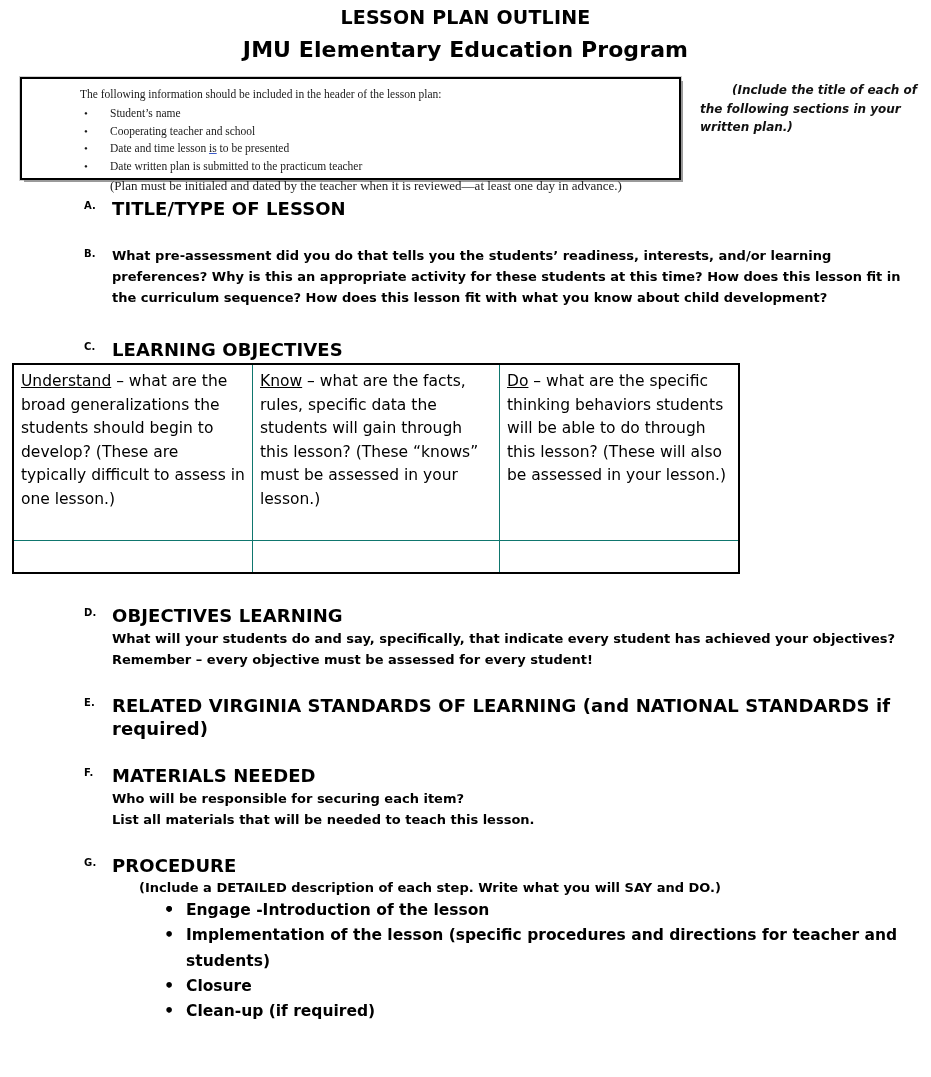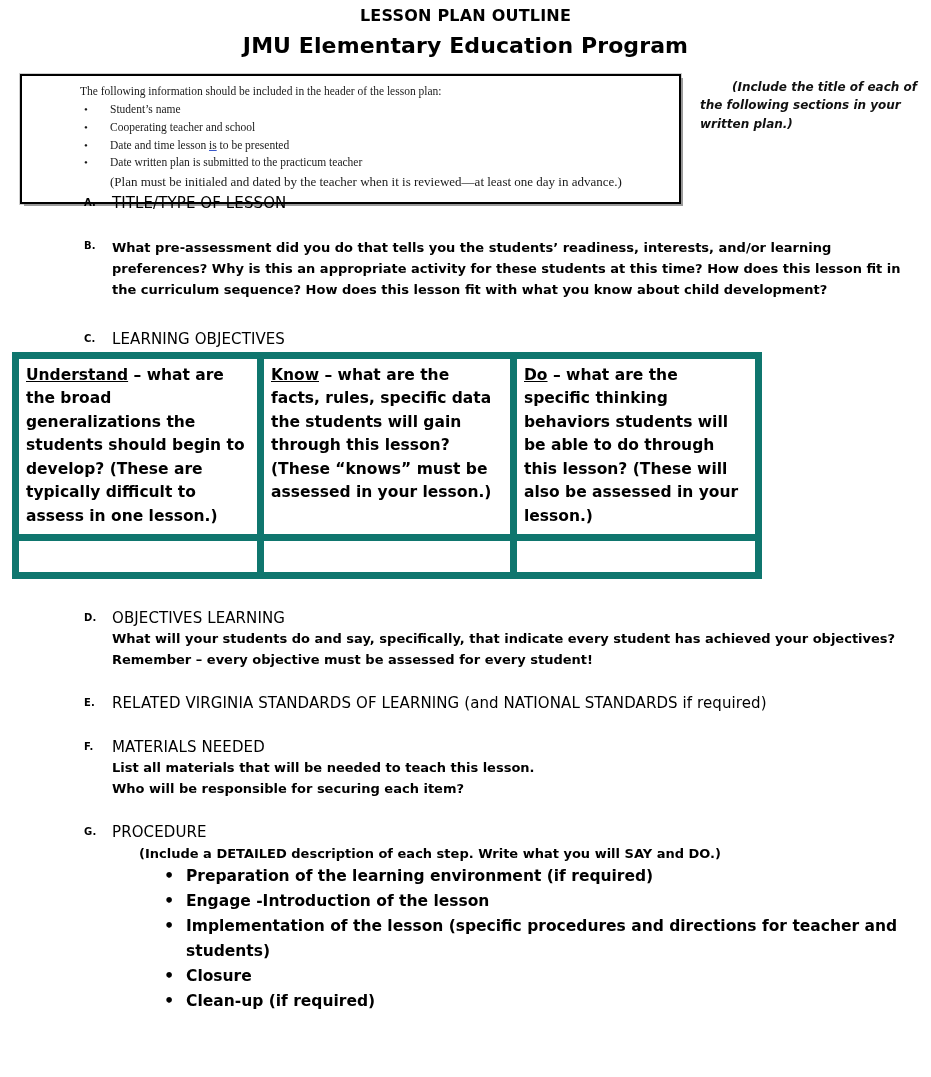"LESSON PLAN OUTLINE" .doc-title { font-size: 16px -> 19px }
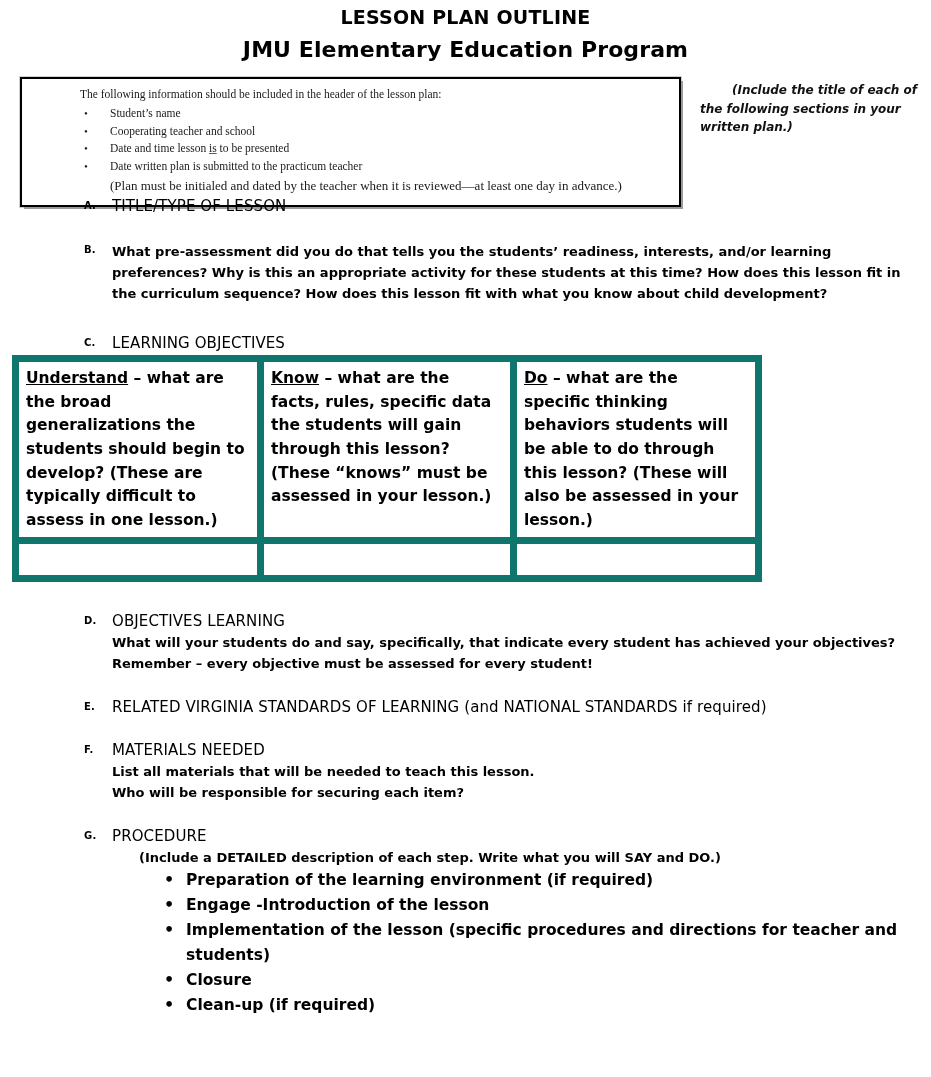"The following information should be" .header-box { height: 130px -> 103px }
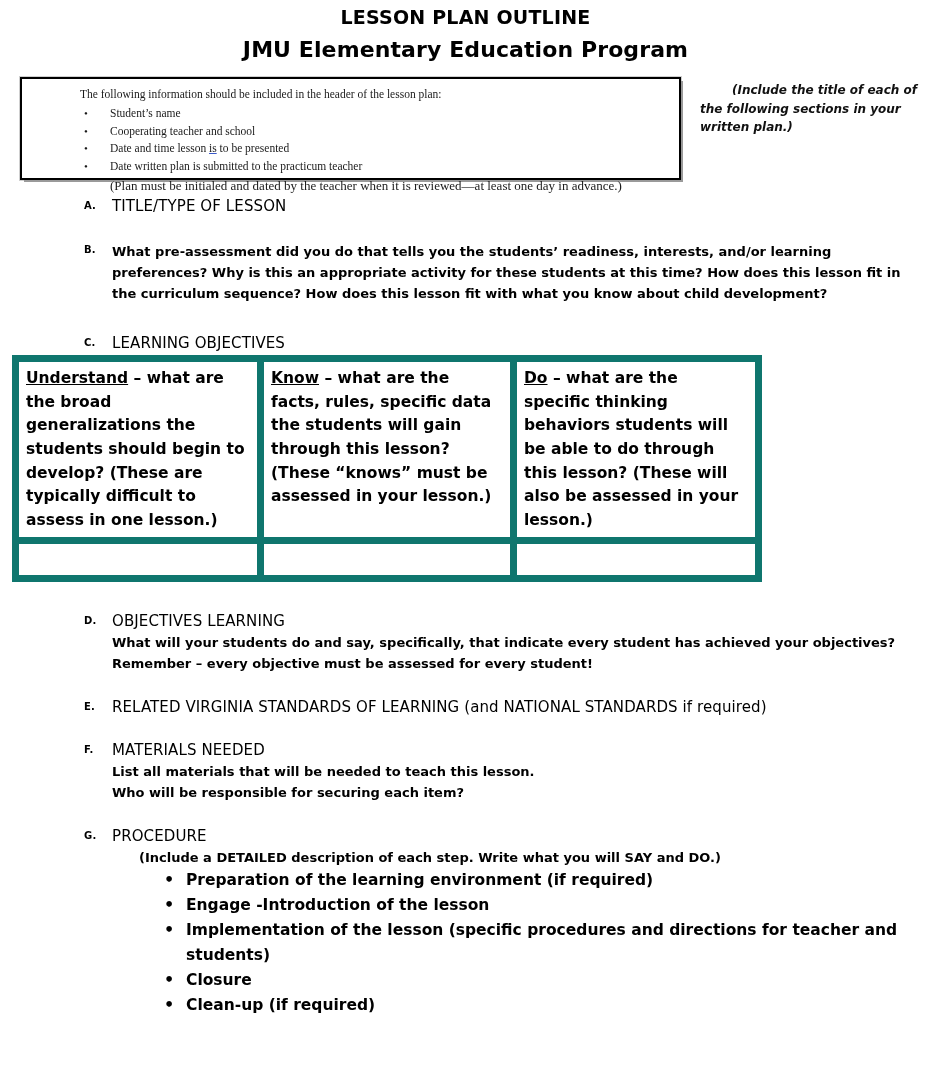"TITLE/TYPE OF LESSON" .sec-head { font-size: 15px -> 18px; font-weight: normal -> bold }
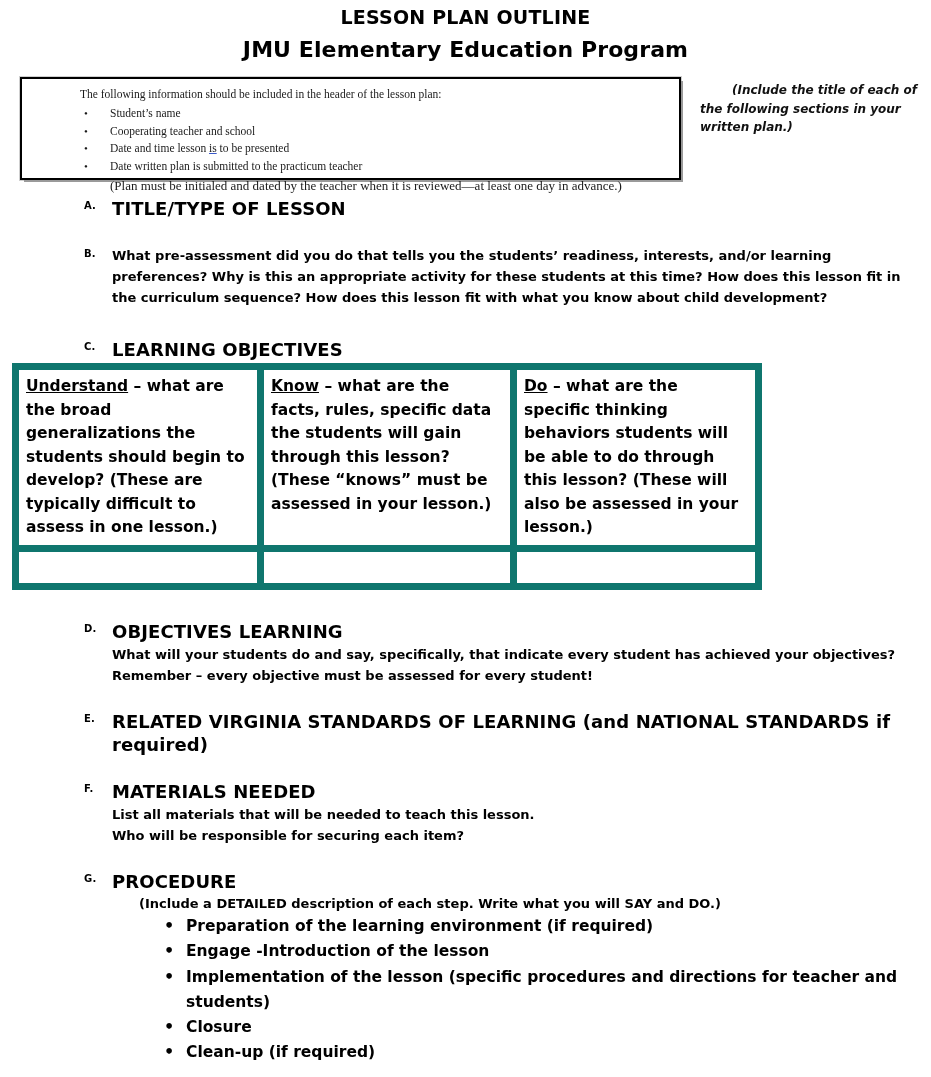"Understand – what are the" .lo-table td { border: 7px solid #0f766e -> 1px solid #0f766e; font-weight: bold -> normal }
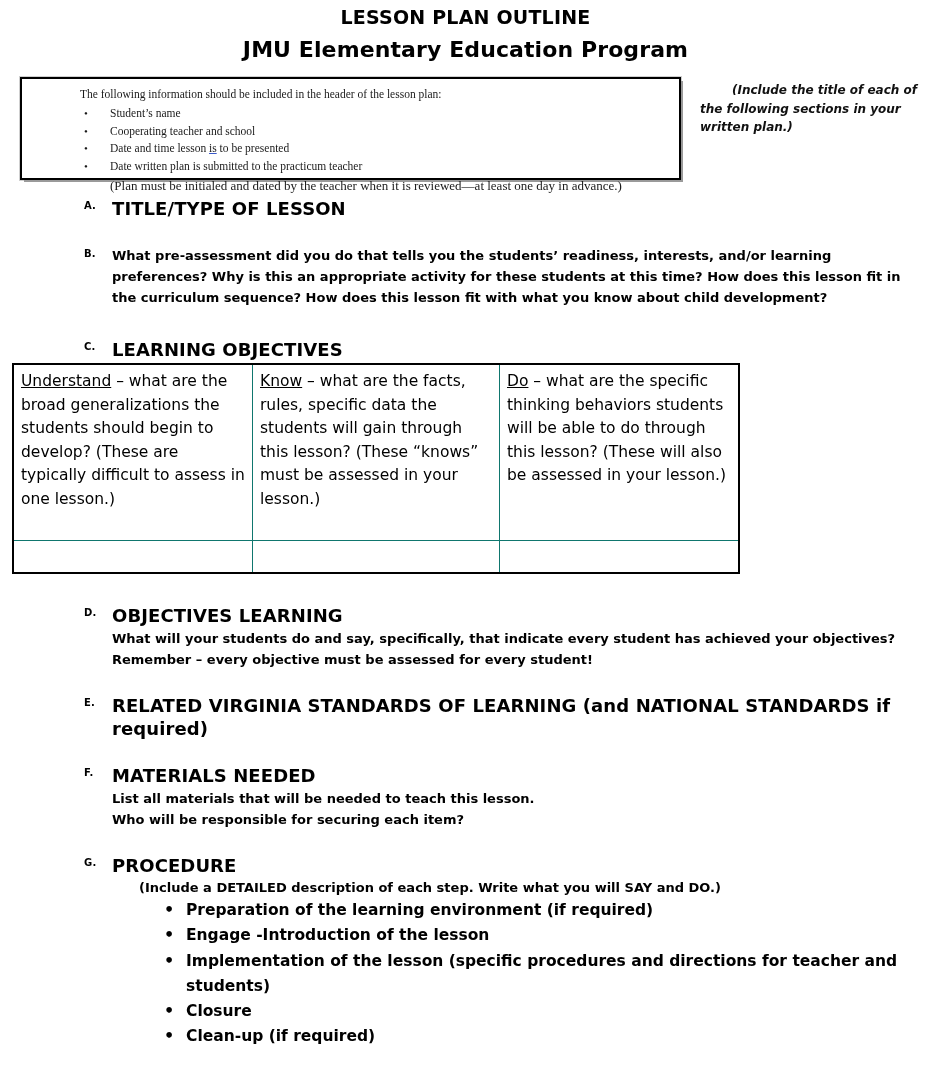"List all materials that will" div.sec-body { order: before "Who will be responsible for" -> after "Who will be responsible for" }
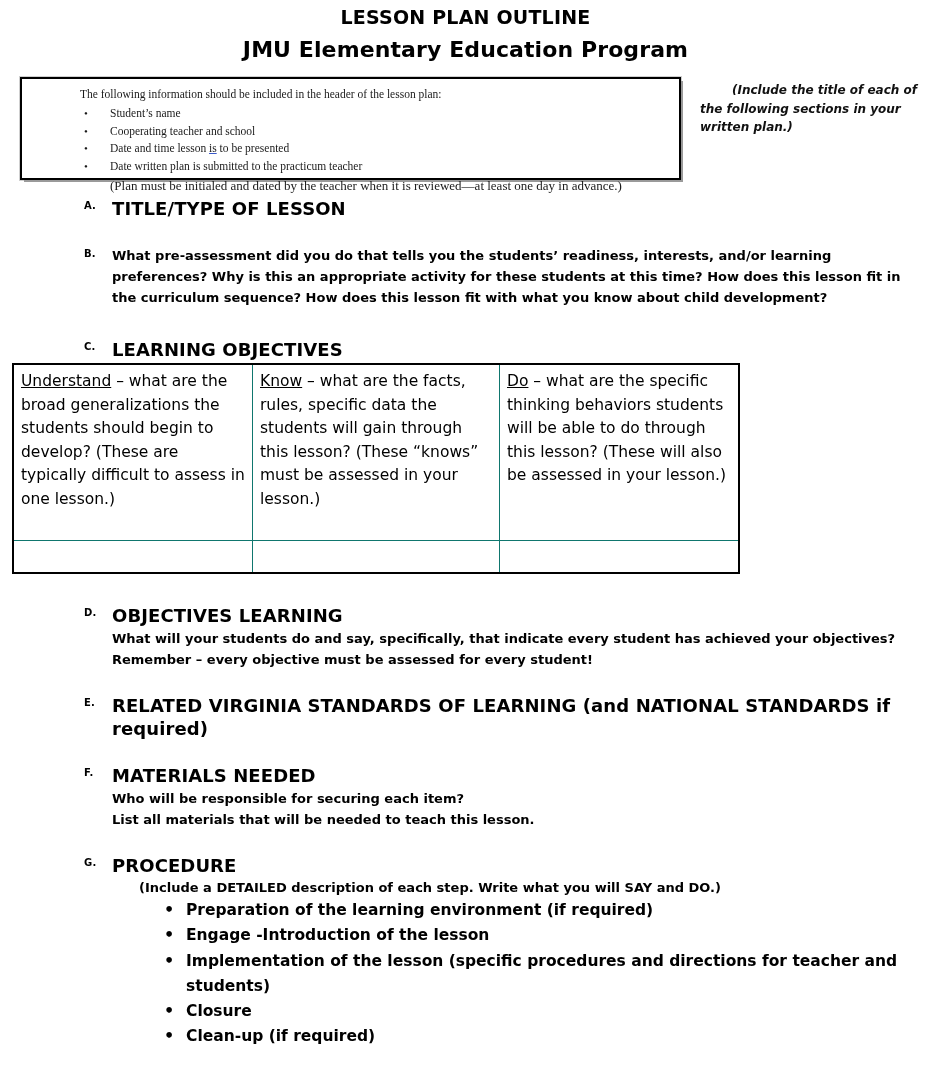"Preparation of the learning environment" span { html: <span>Preparation of the learning environment (if required)</span> -> none }
